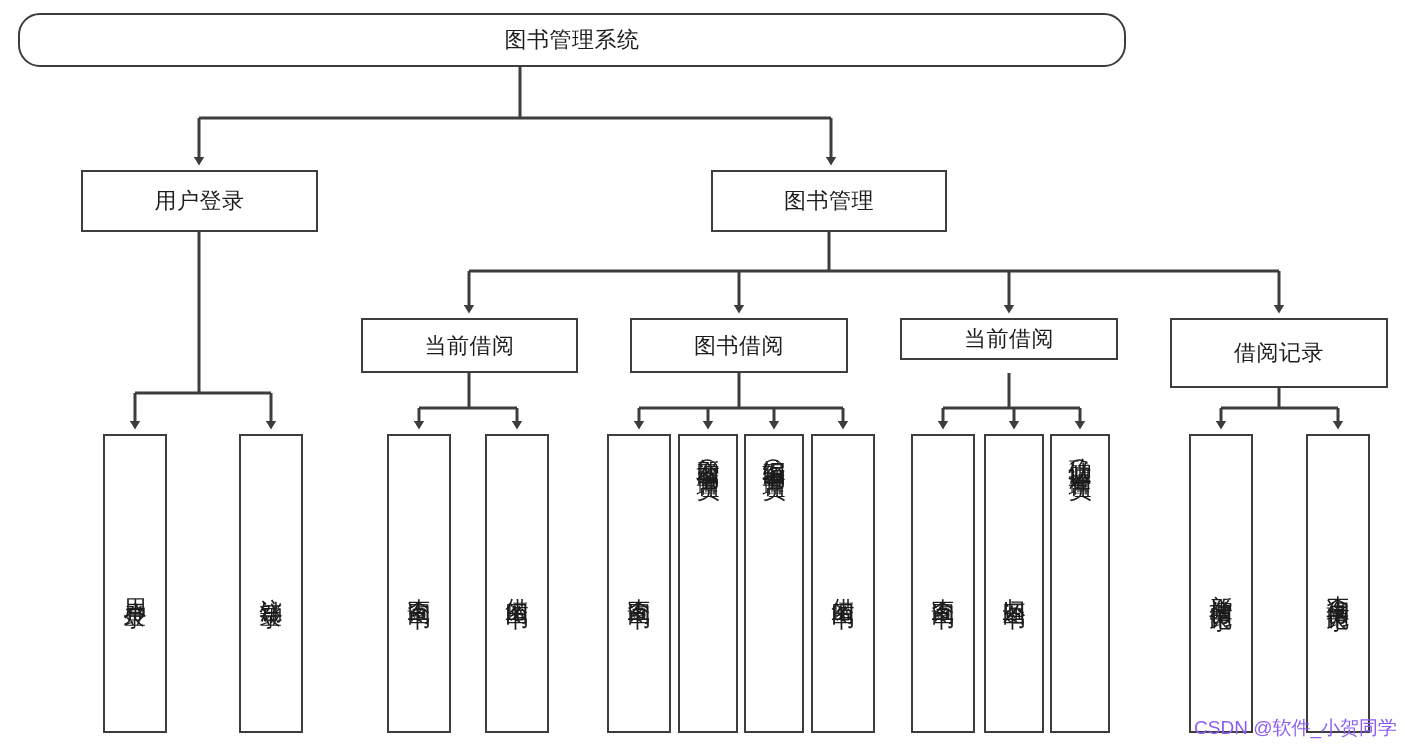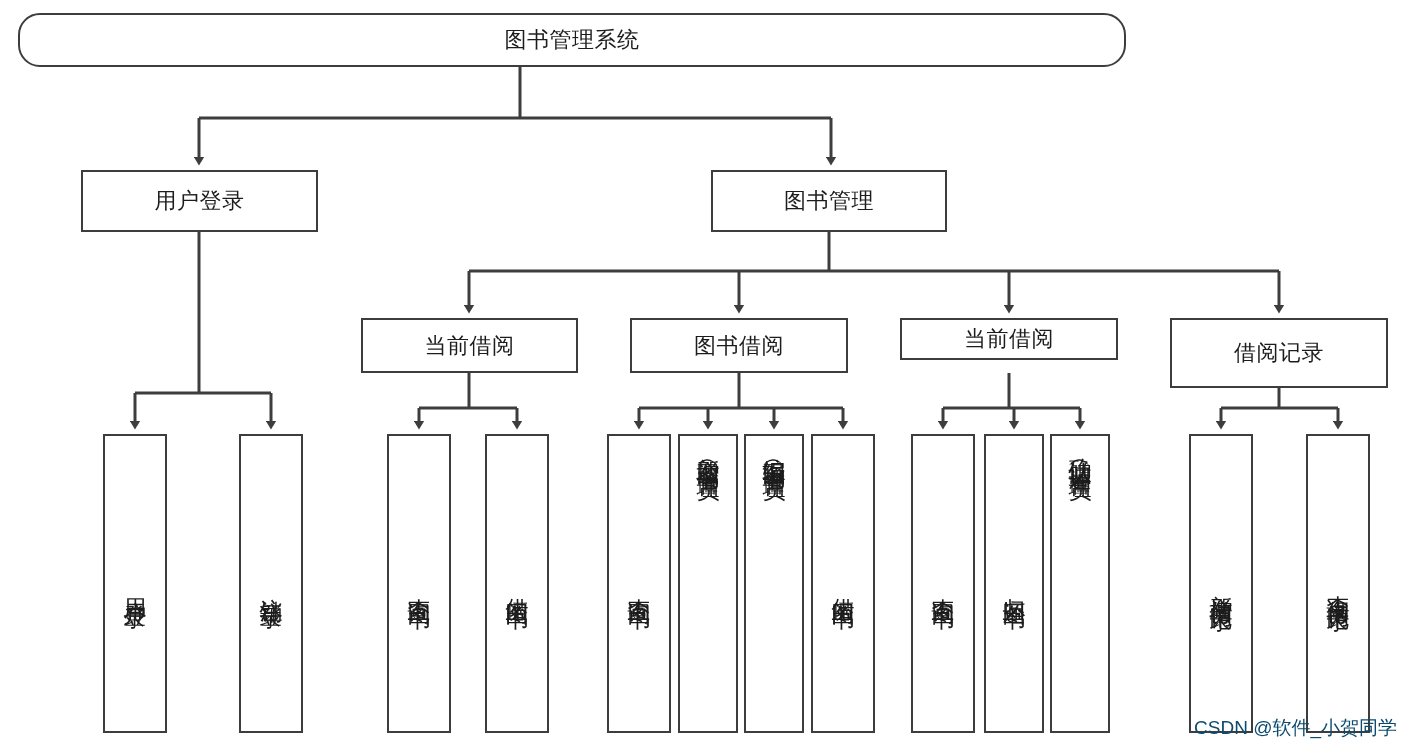"CSDN @软件_小贺同学" .watermark { color: #0c4a6e -> #8b5cf6 }
